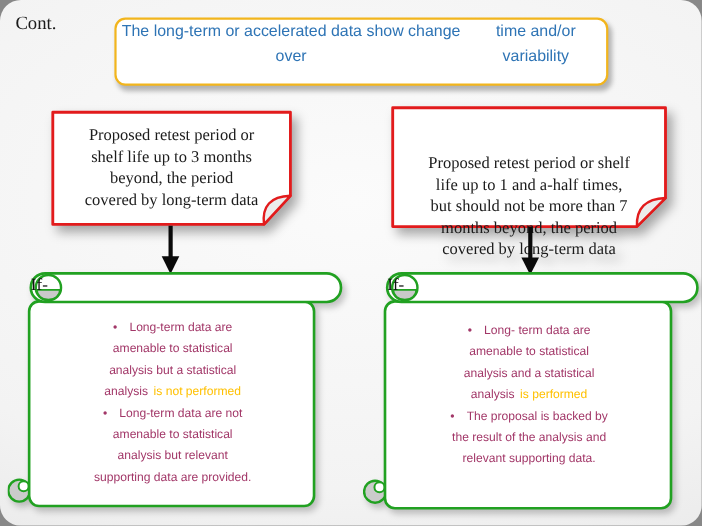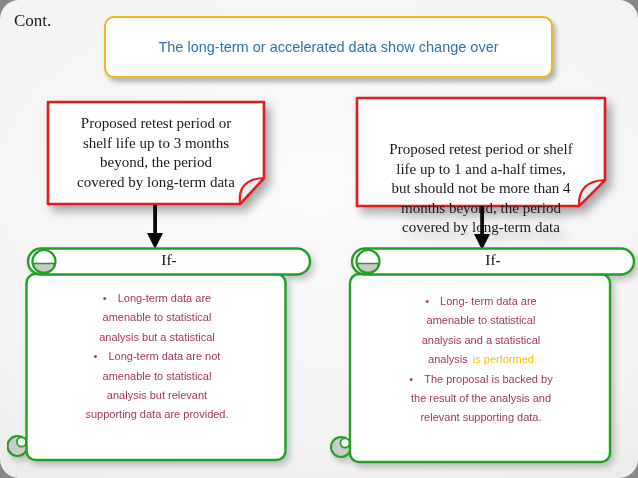"The long-term or accelerated data" .title-box { flex-direction: column -> row }
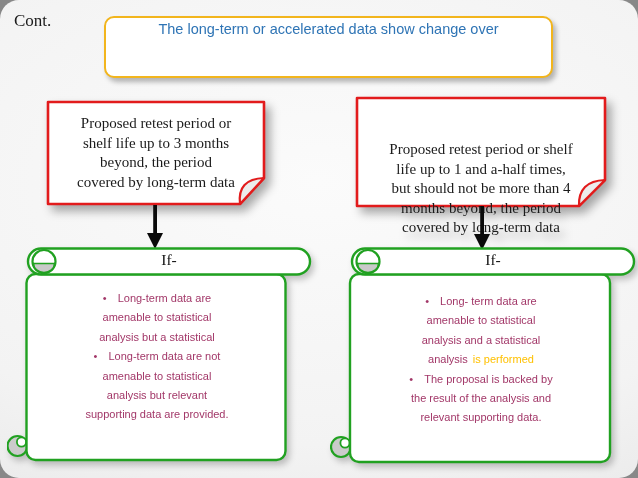"time and/or variability" div { html: none -> <div>time and/or variability</div> }
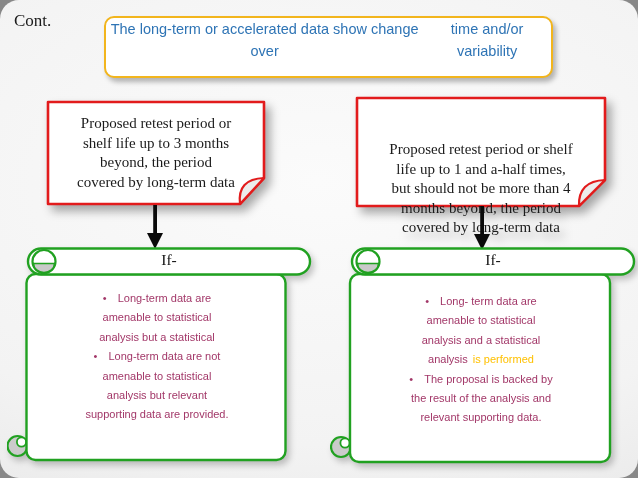"but should not be more" div.line { text: 4 -> 7 }
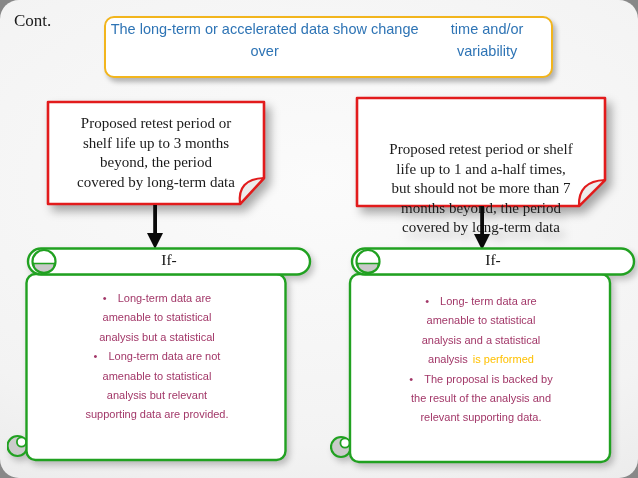"If-" .scroll-header { text-align: center -> none }
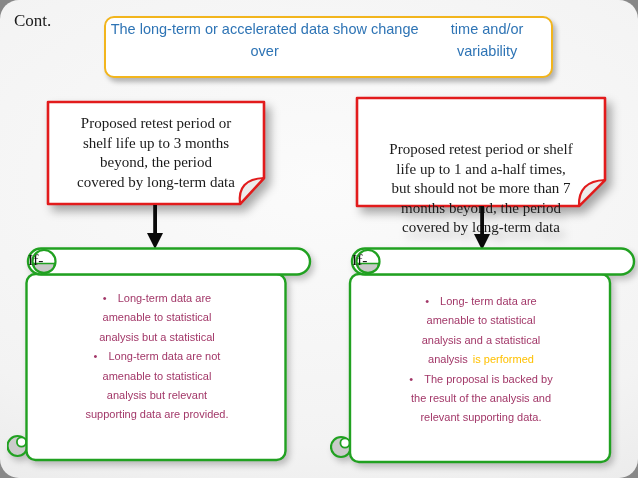"analysis is not performed" div.line { html: none -> <div><span>analysis</span><span>is not performed</span></div> }
